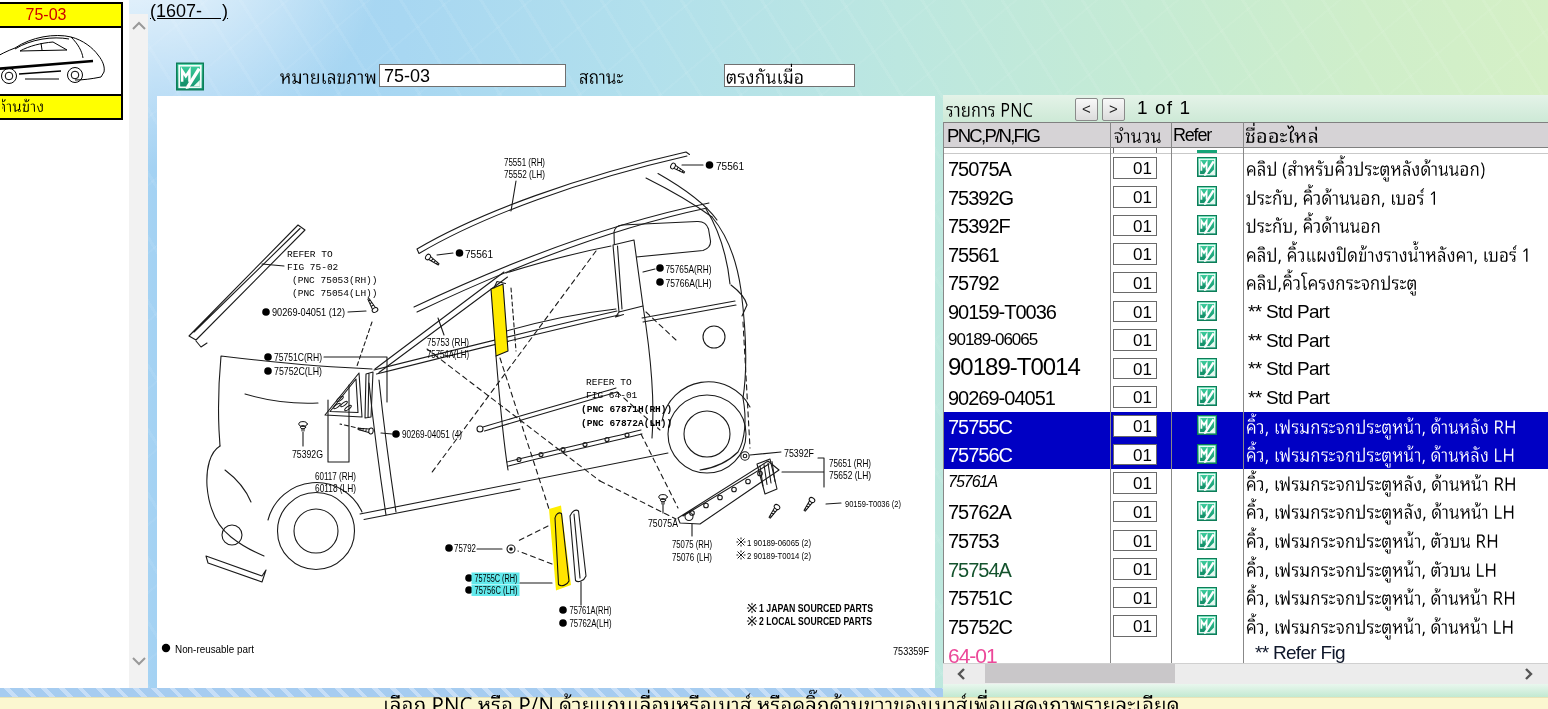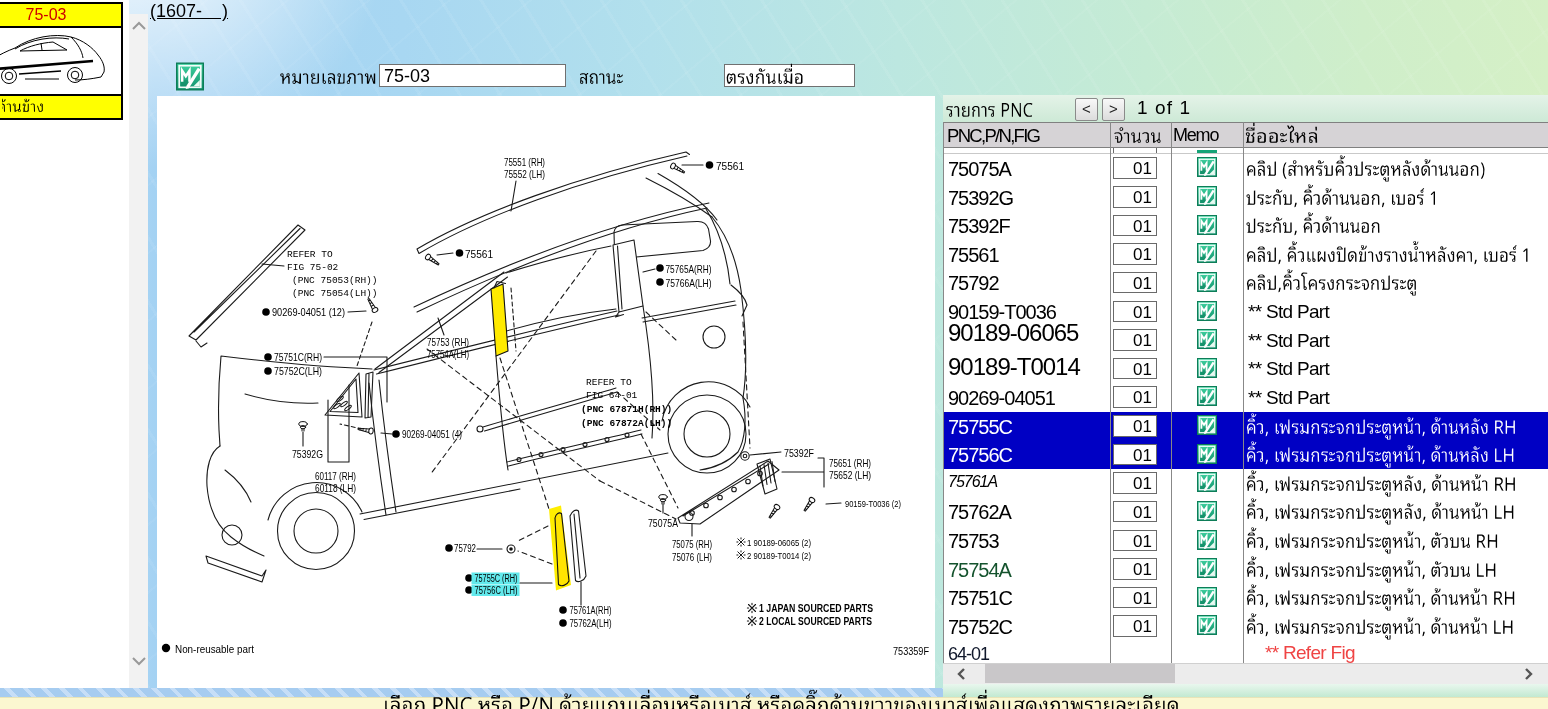"Memo" div.abs { text: Memo -> Refer }
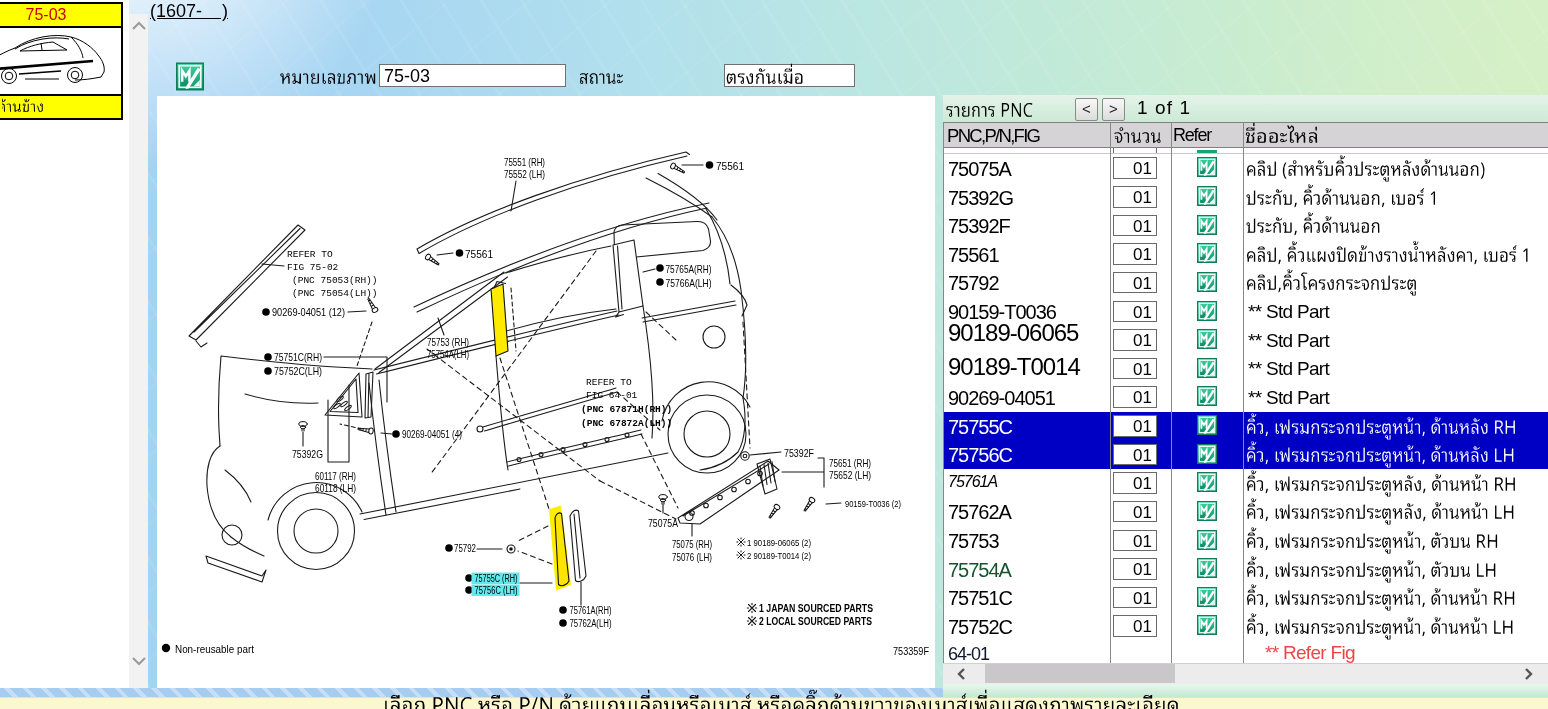"90189-06065" div.abs { font-size: 24px -> 17px; top: 224px -> 235px }
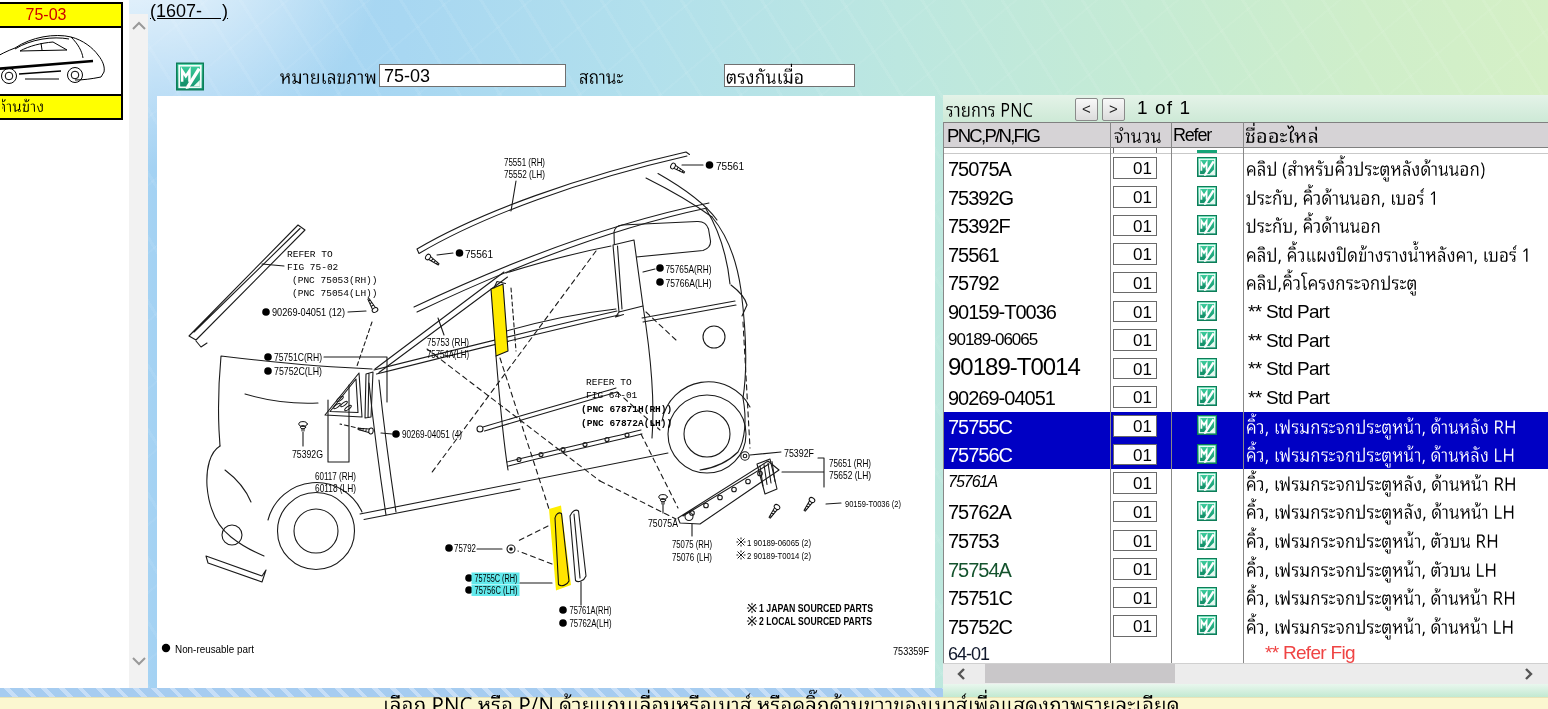"64-01" div.abs { color: #0f172a -> #ec4899; font-size: 18px -> 21px }
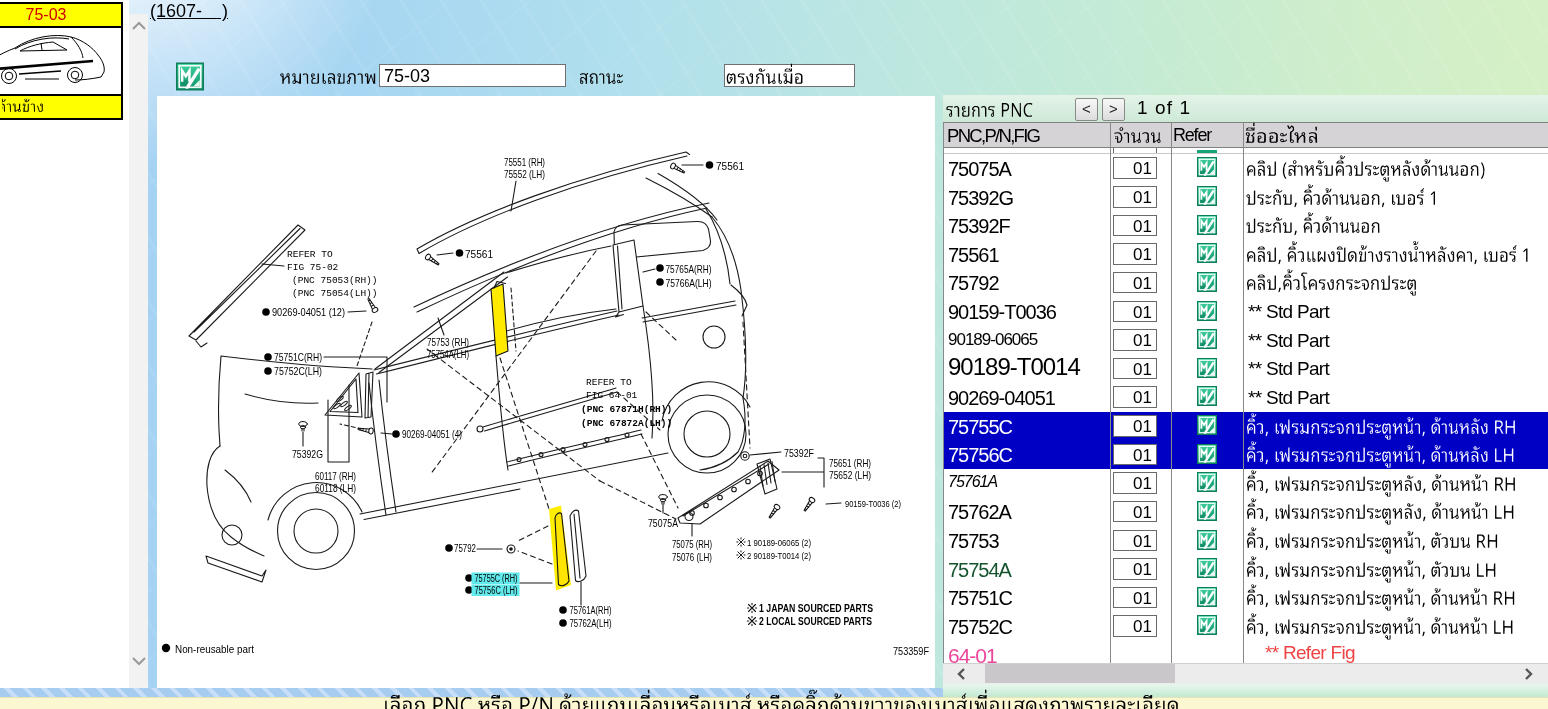"** Refer Fig" div.abs { color: #ef4444 -> #0f172a; left: 322px -> 312px }
